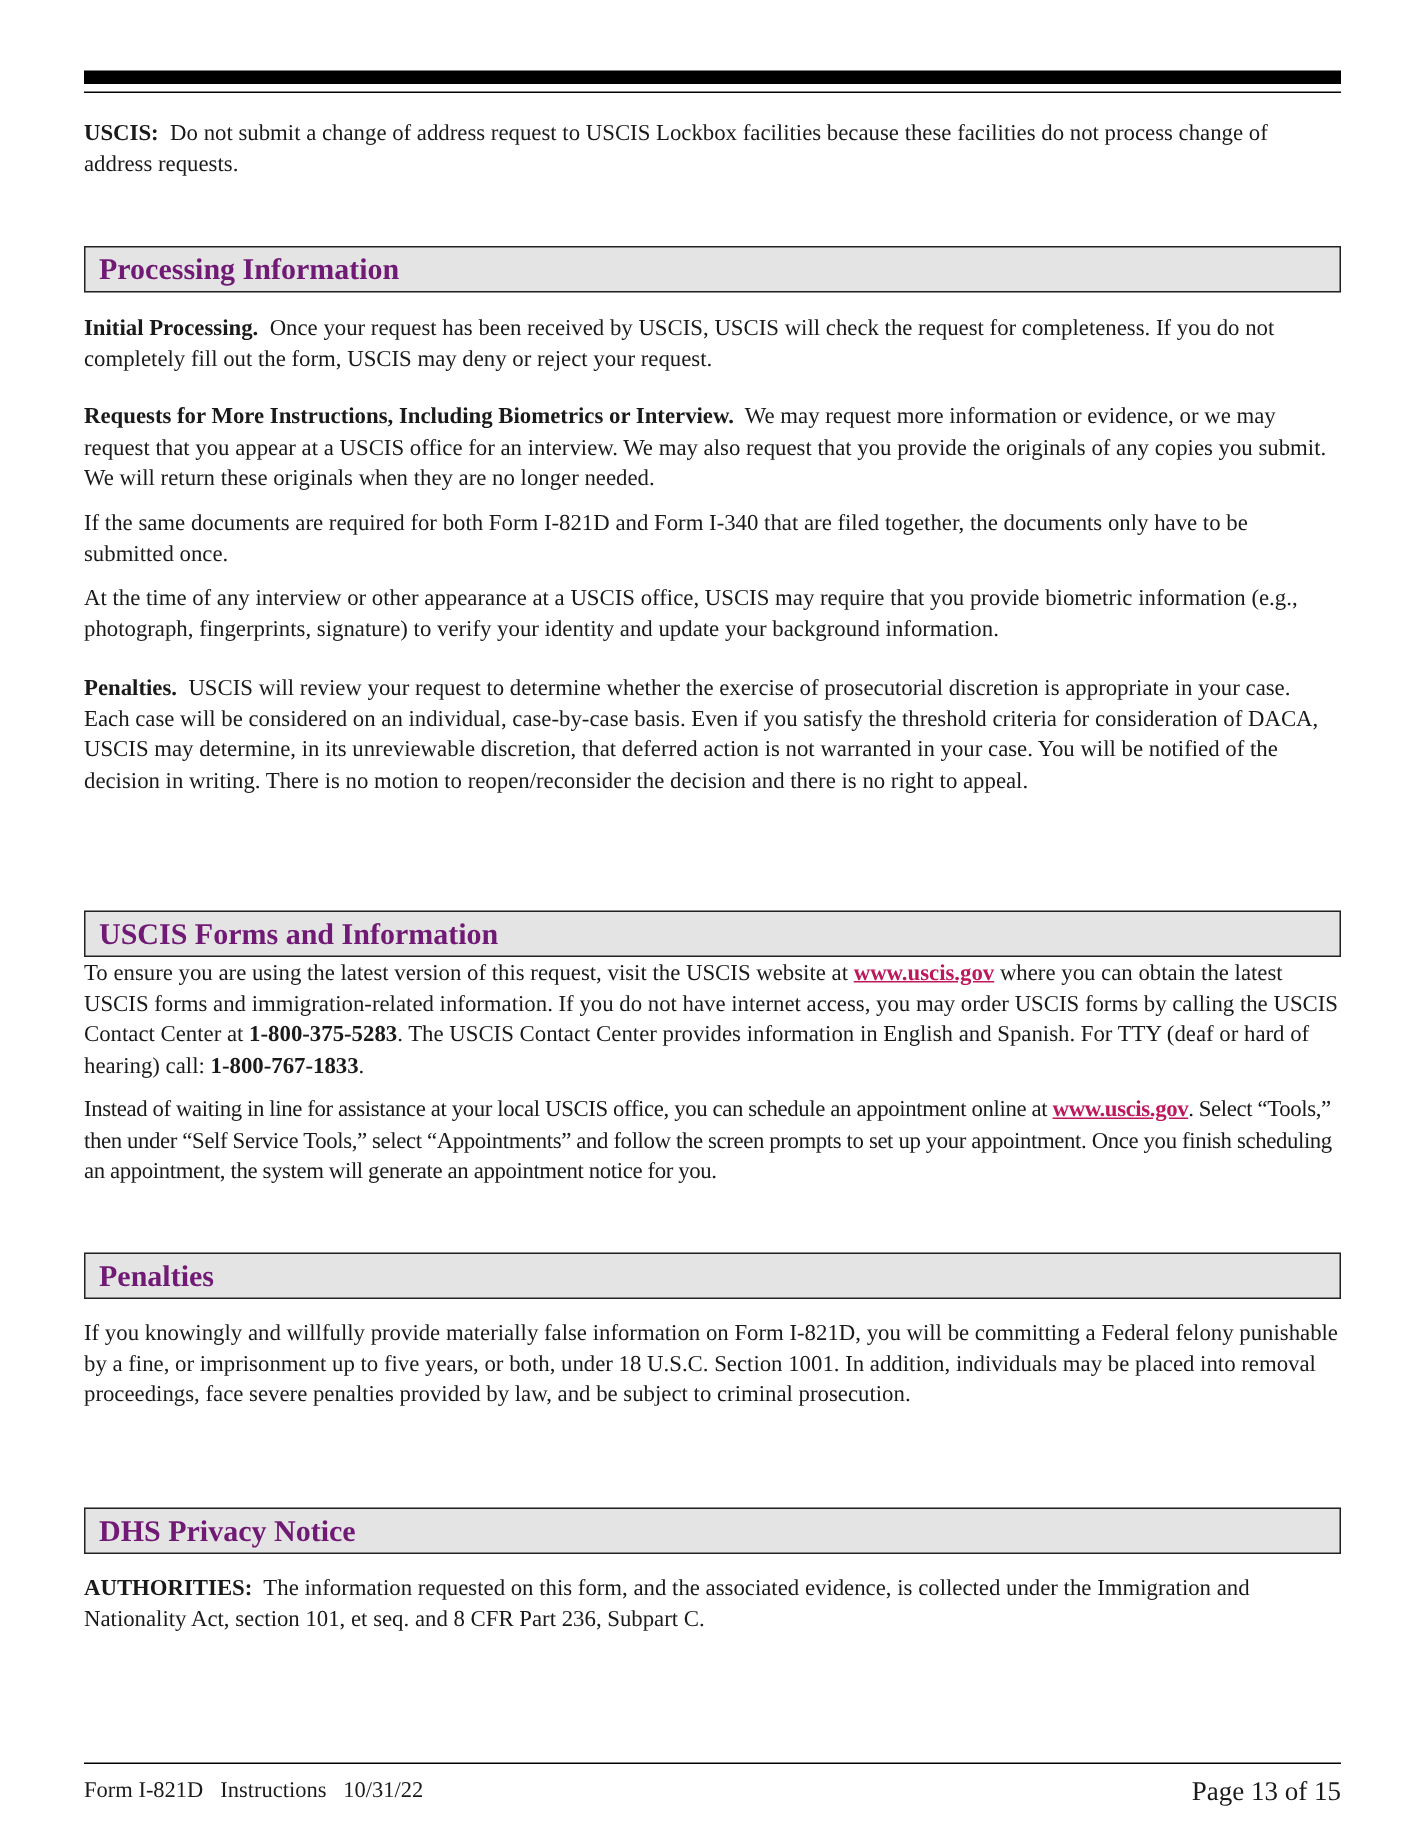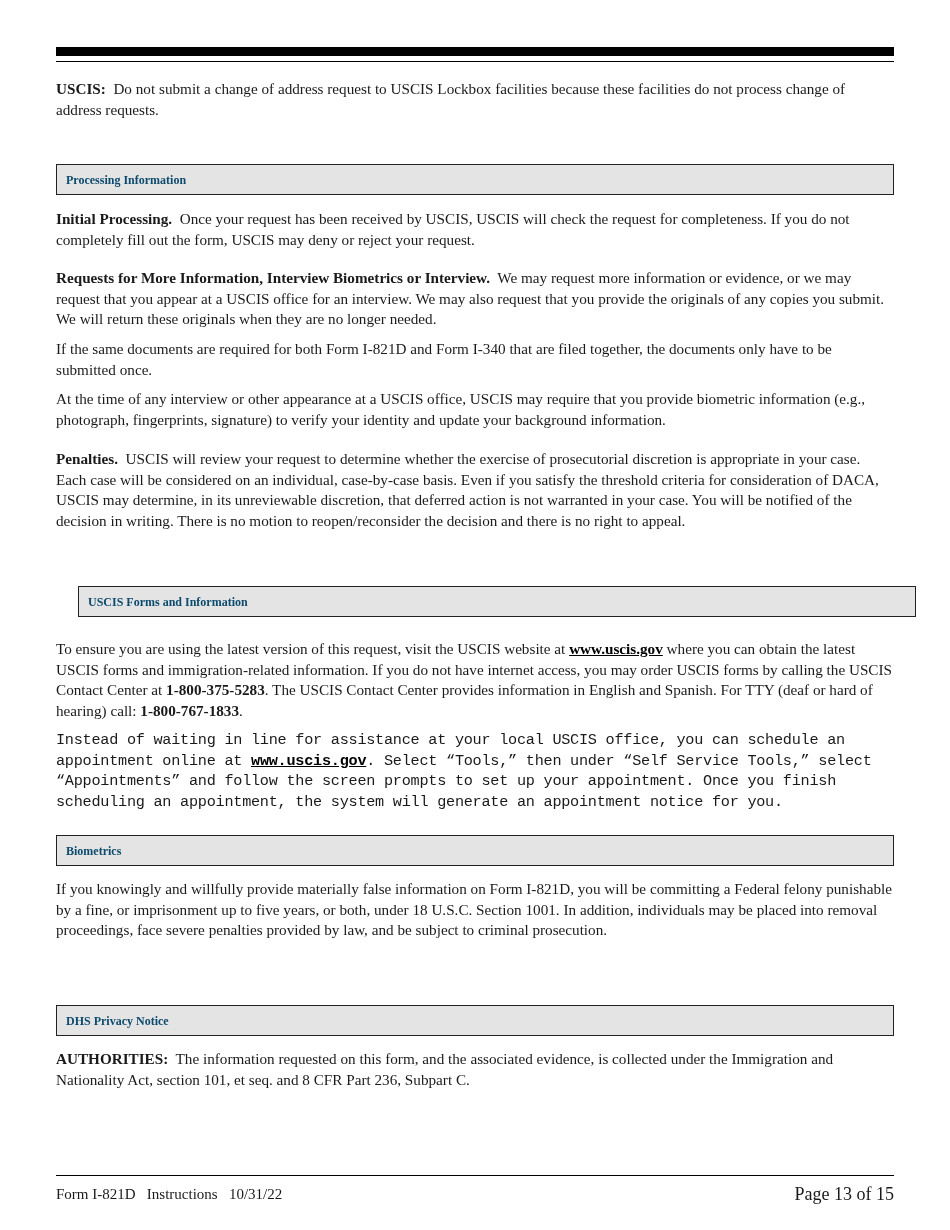"Processing Information" .section-header span { color: #0c4a6e -> #701a75; font-size: 12px -> 20px }
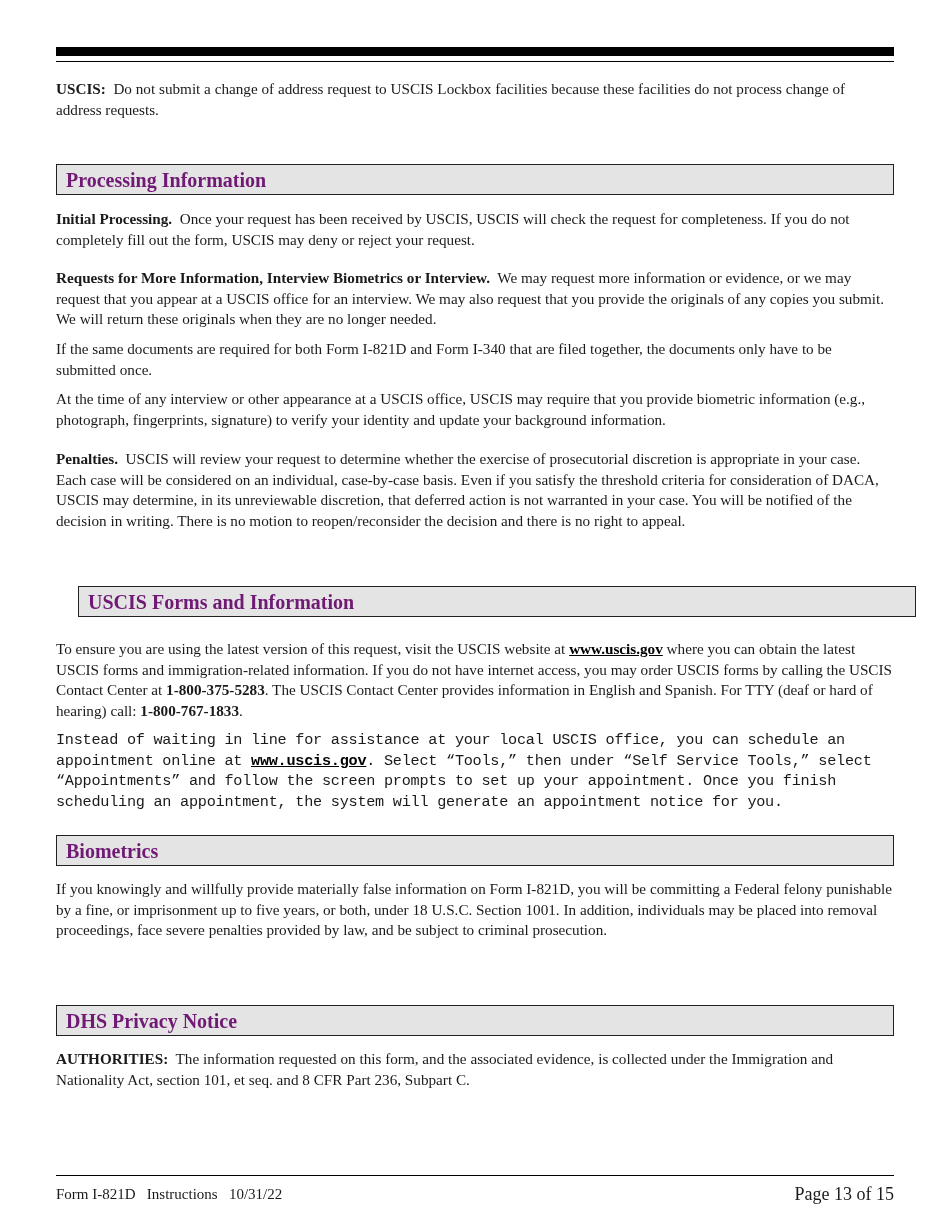"Requests for More Information, Interview" b { text: Information, Interview -> Instructions, Including }
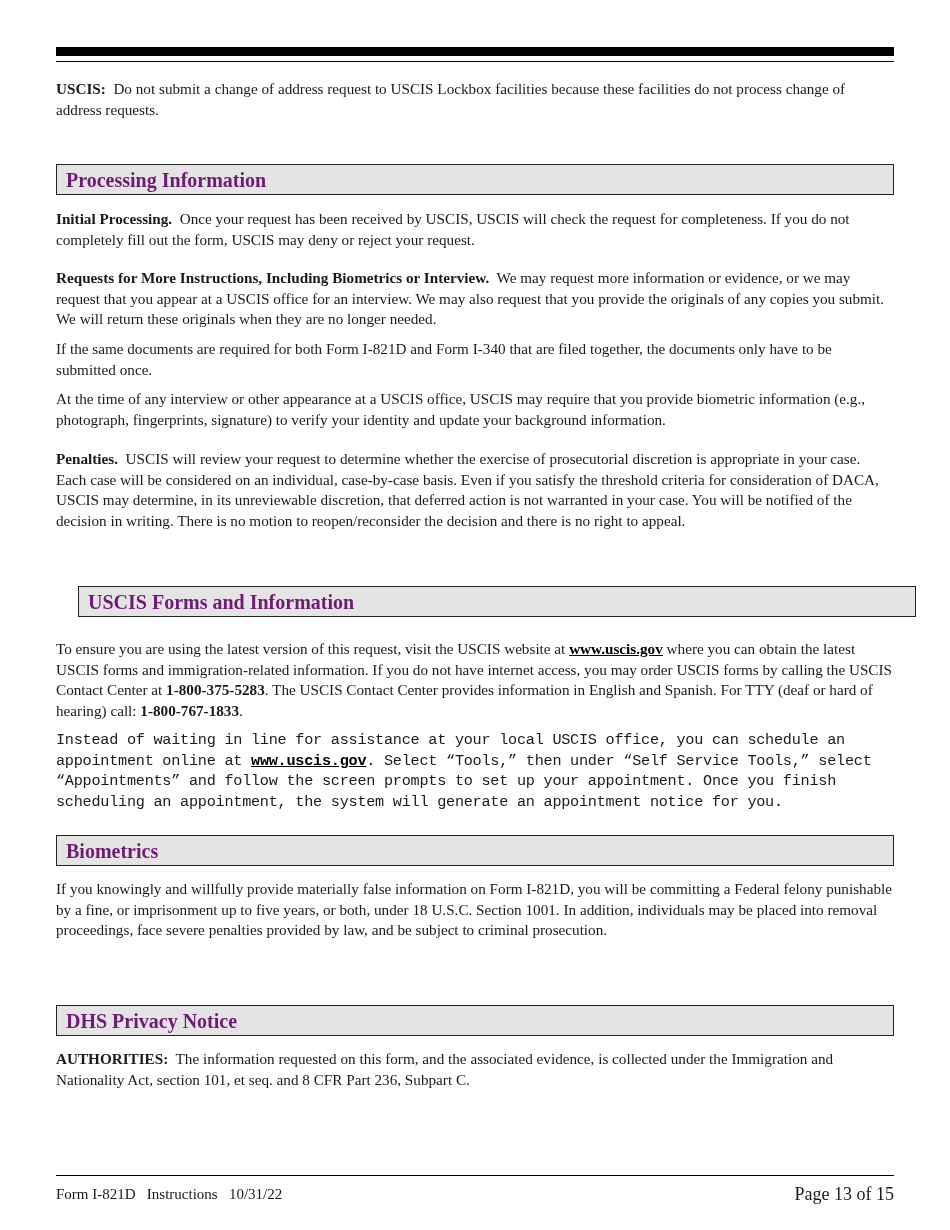"USCIS Forms and Information" div.section-header { margin-left: 22px -> none; top: 586px -> 607px }
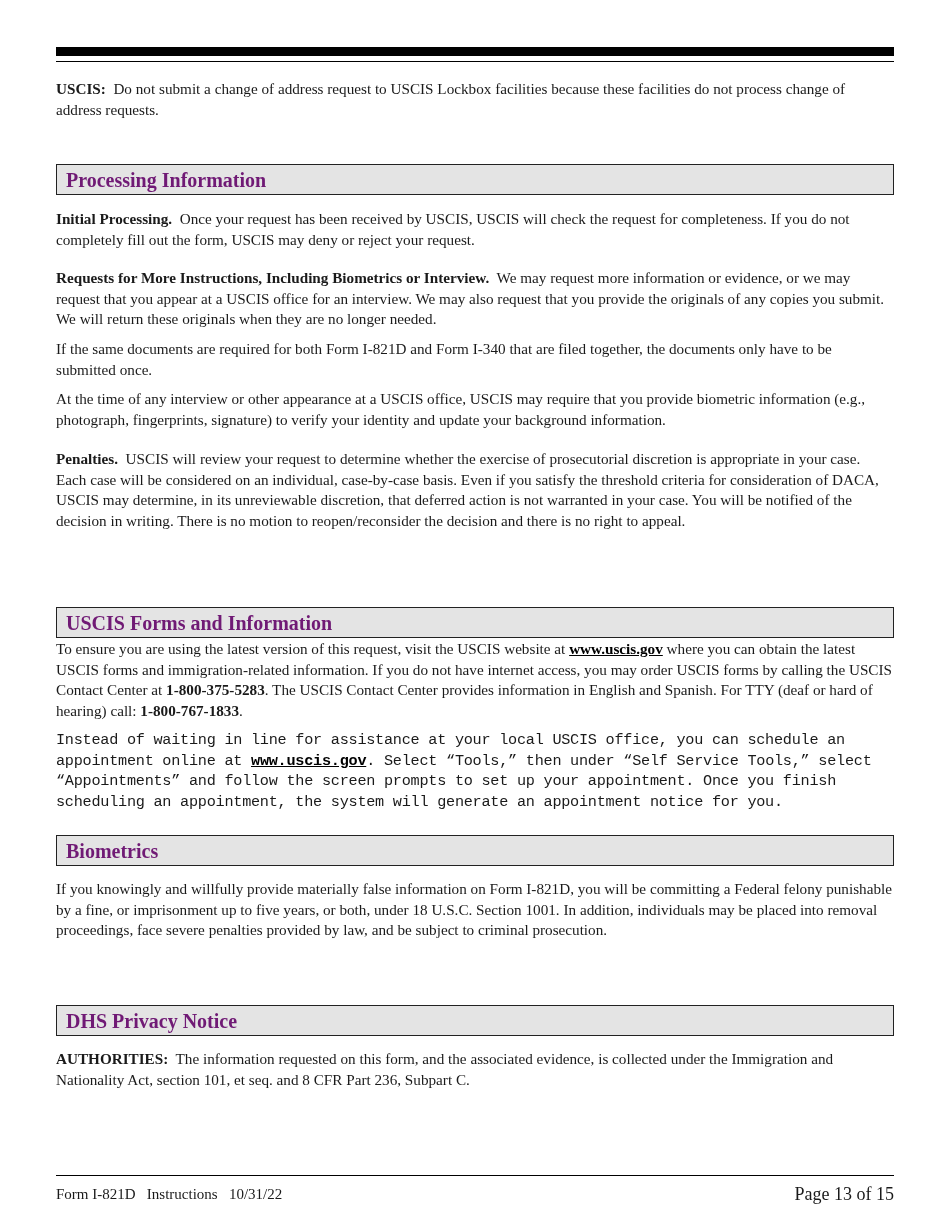"www.uscis.gov" a.link { color: #000000 -> #be185d }
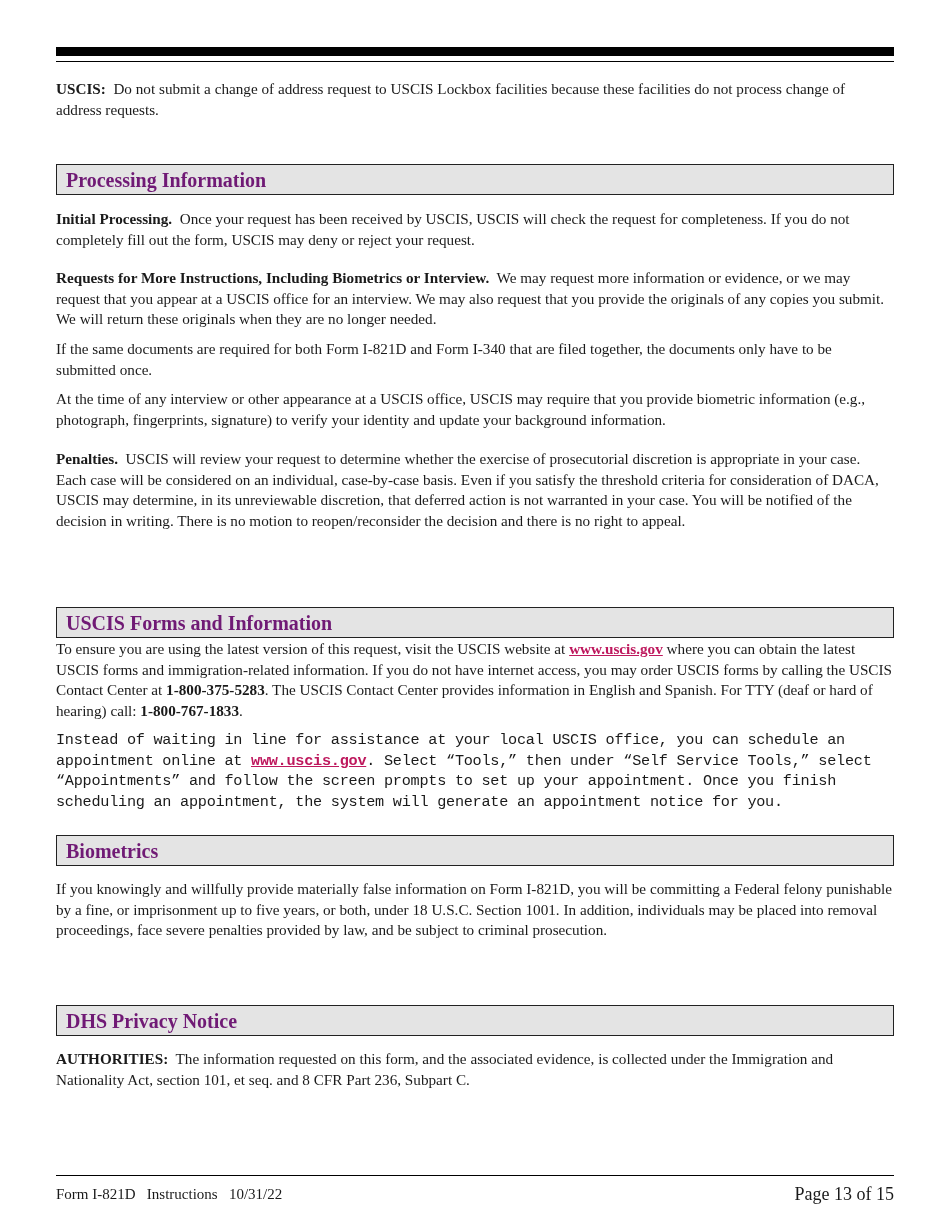"Instead of waiting in line" p.block { font-family: Liberation Mono, monospace -> none }
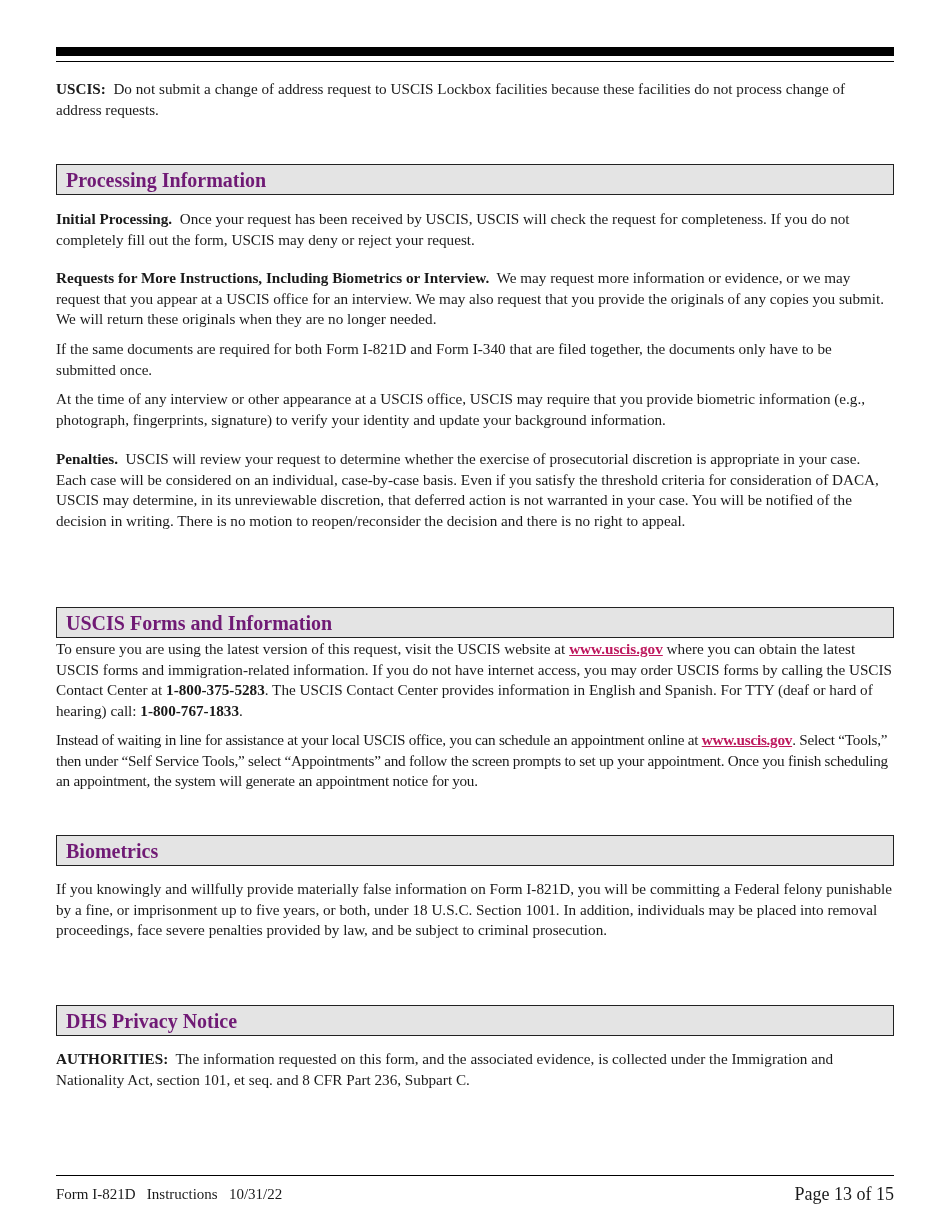"Biometrics" span { text: Biometrics -> Penalties }
